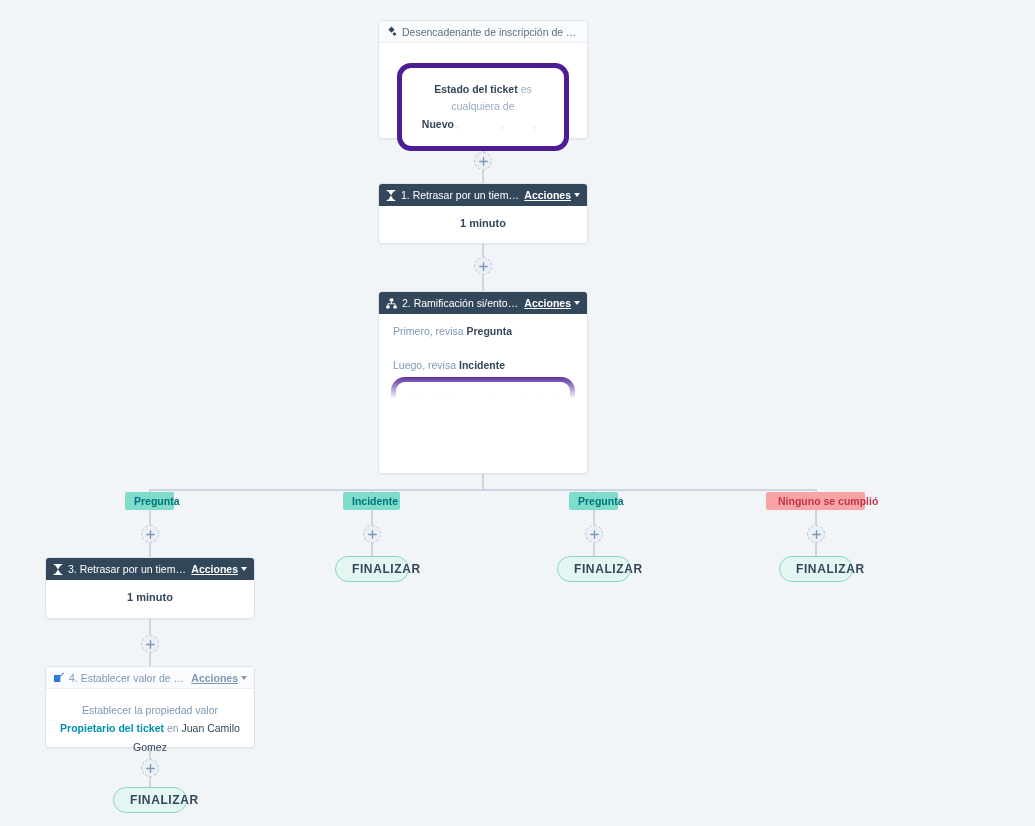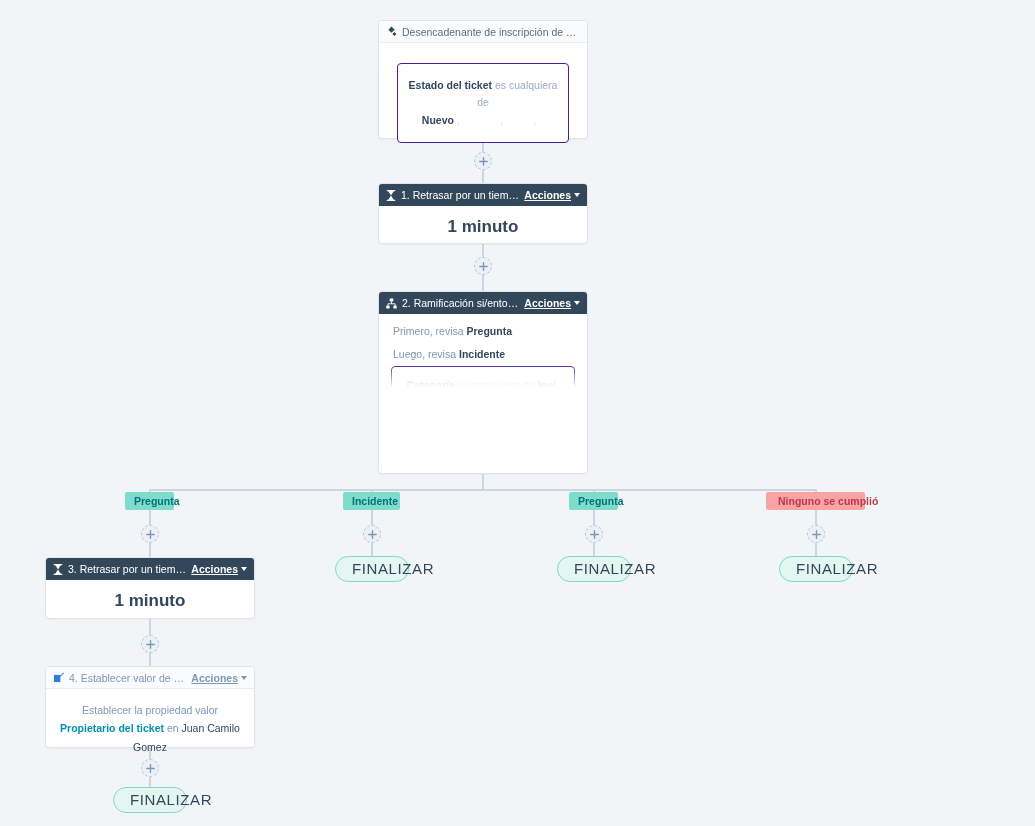"Estado del ticket es cualquiera" .cond-box { border: 1px solid #4c1d95 -> 5px solid #4c1d95; border-radius: 4px -> 14px }
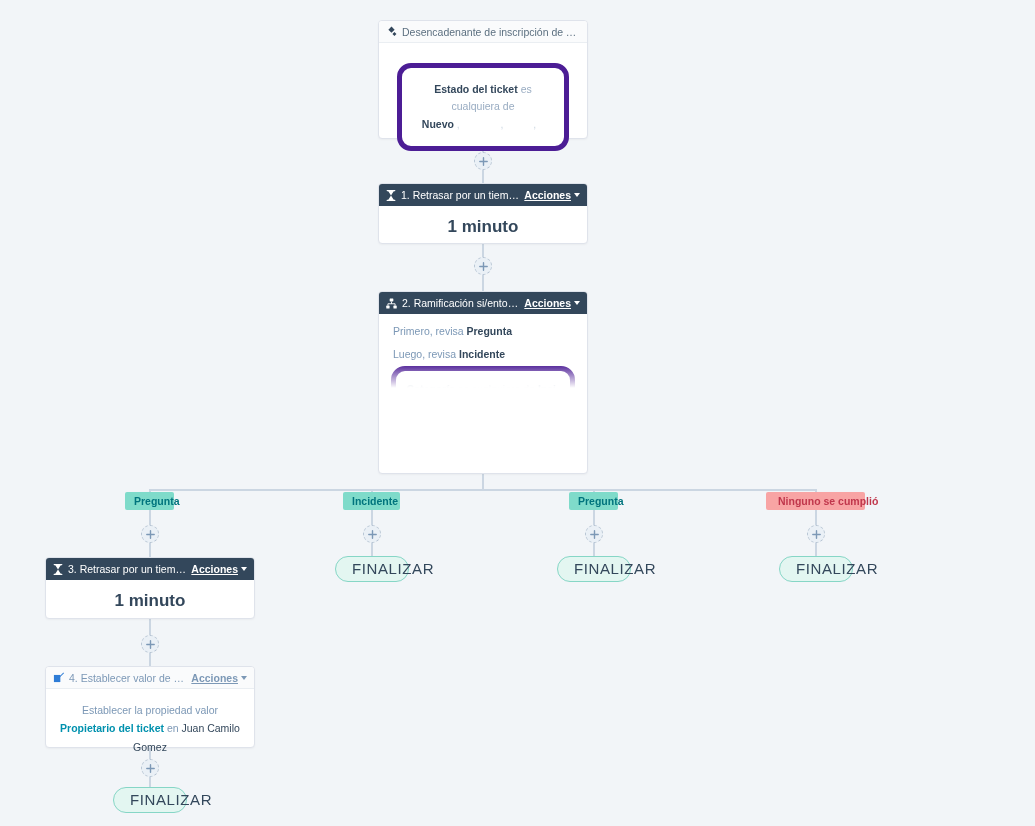"1 minuto" .center-text { font-size: 17px -> 11px }
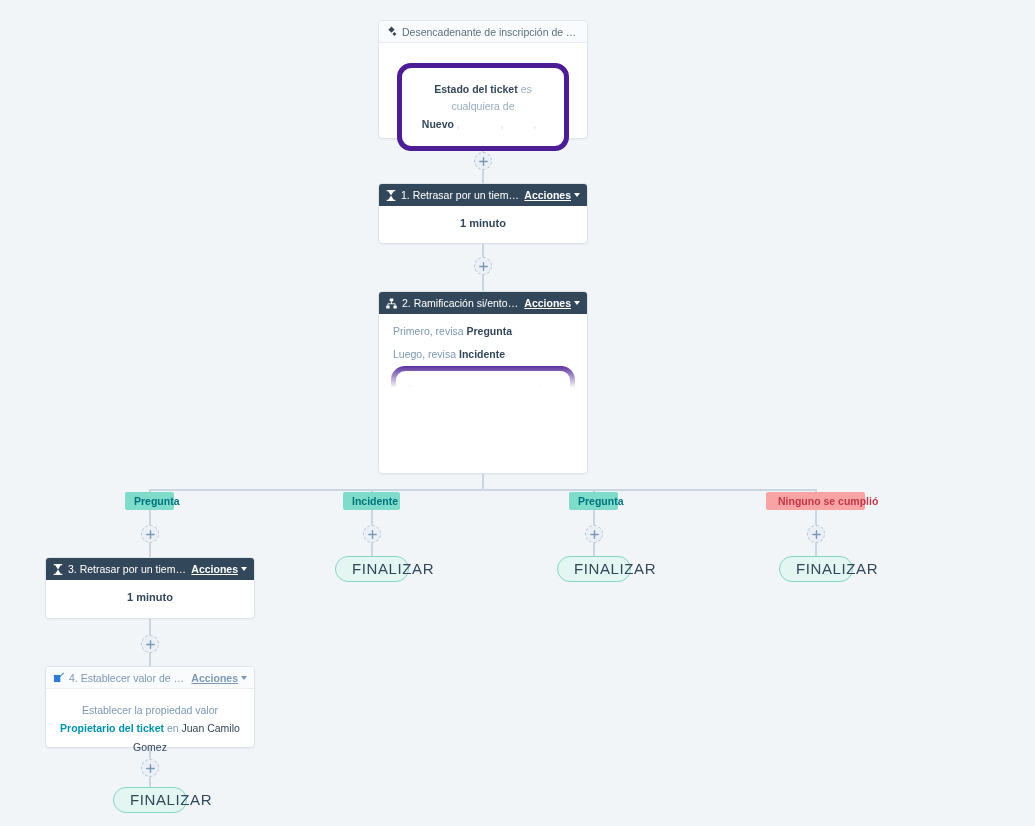"Luego, revisa Incidente" .branch-label-text.second { margin-top: 11px -> 22px }
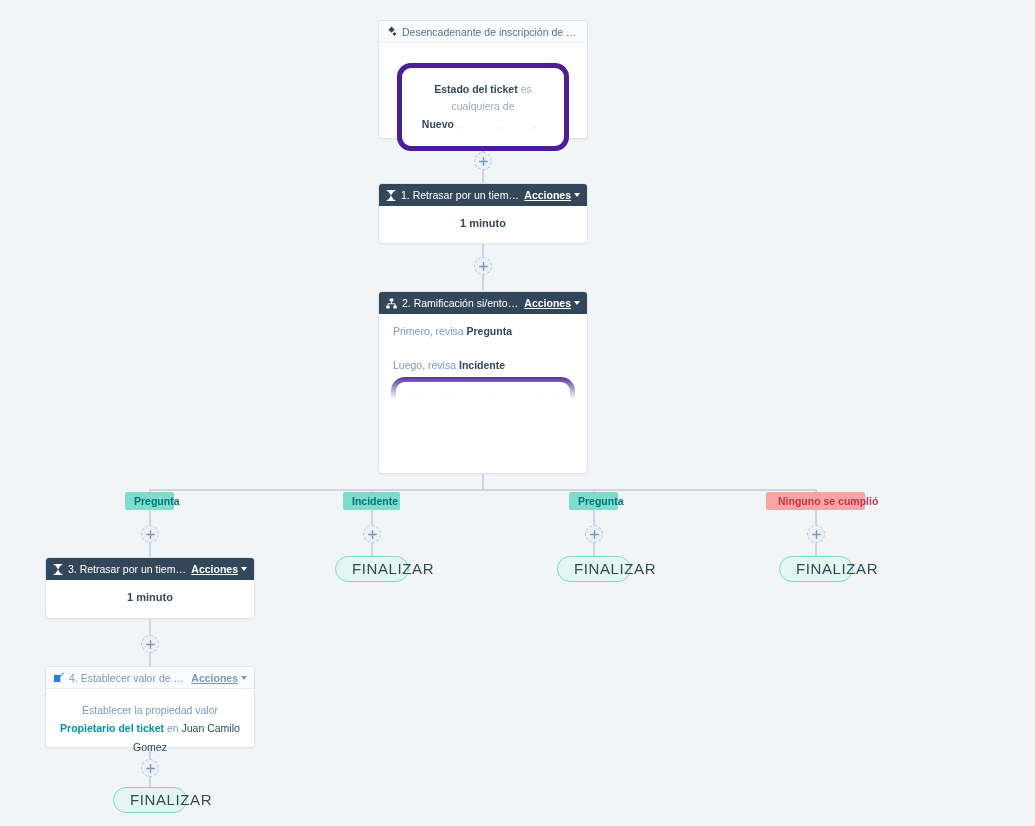"FINALIZAR" .finalizar { font-size: 15px -> 12px; font-weight: normal -> bold }
